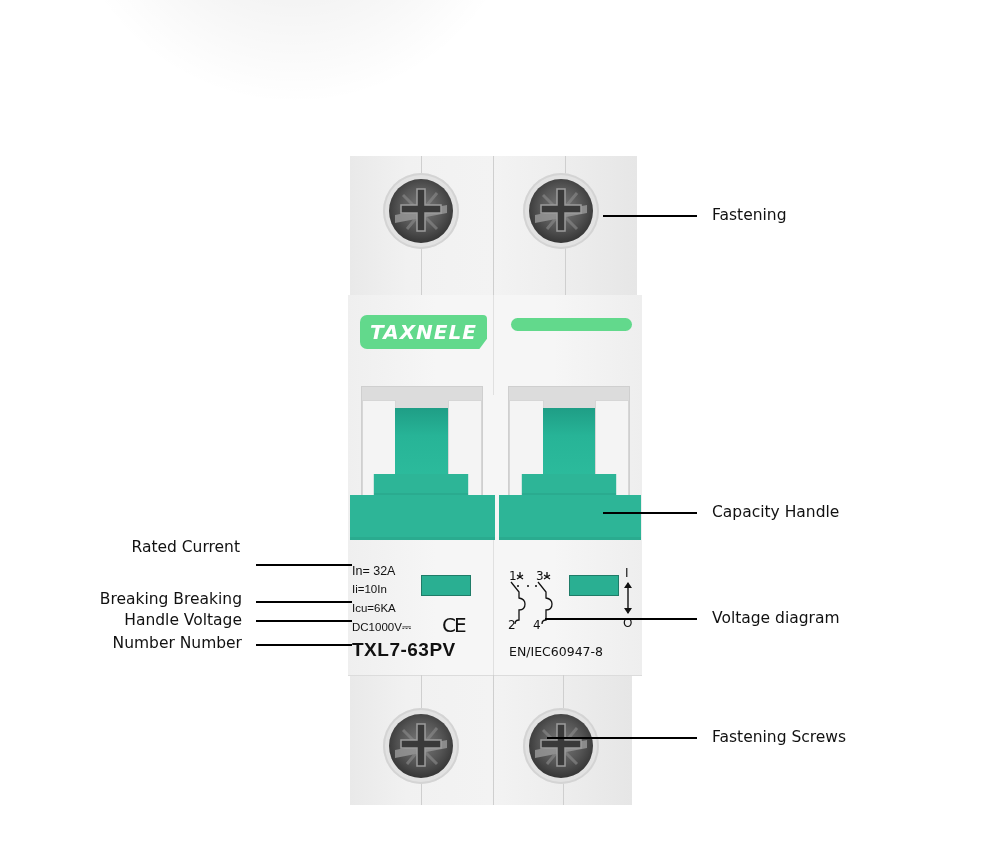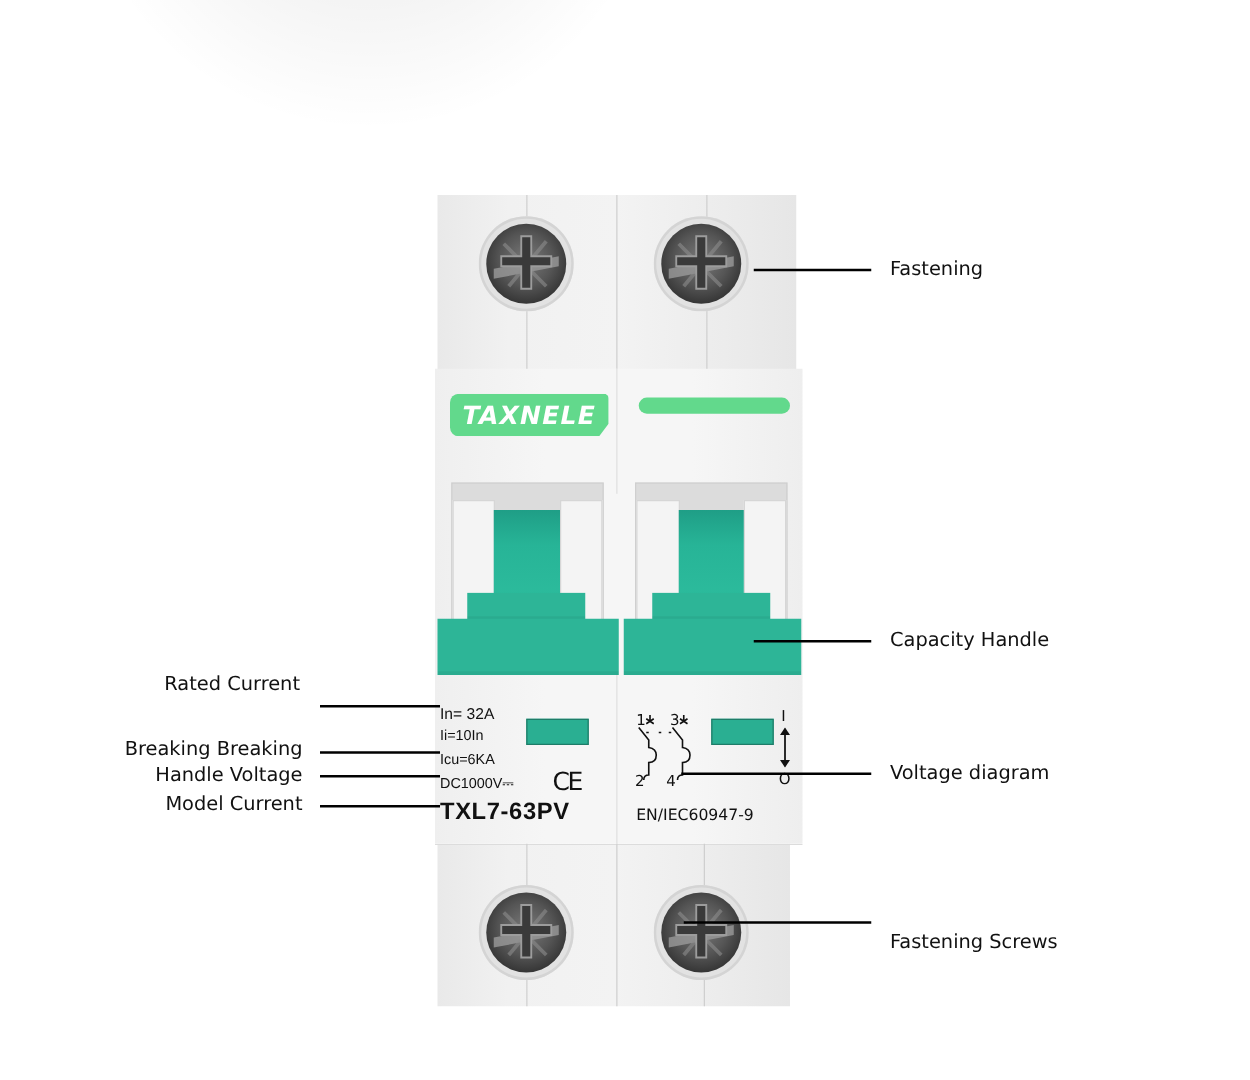"Model Current" div.callout-text { text: Model Current -> Number Number }
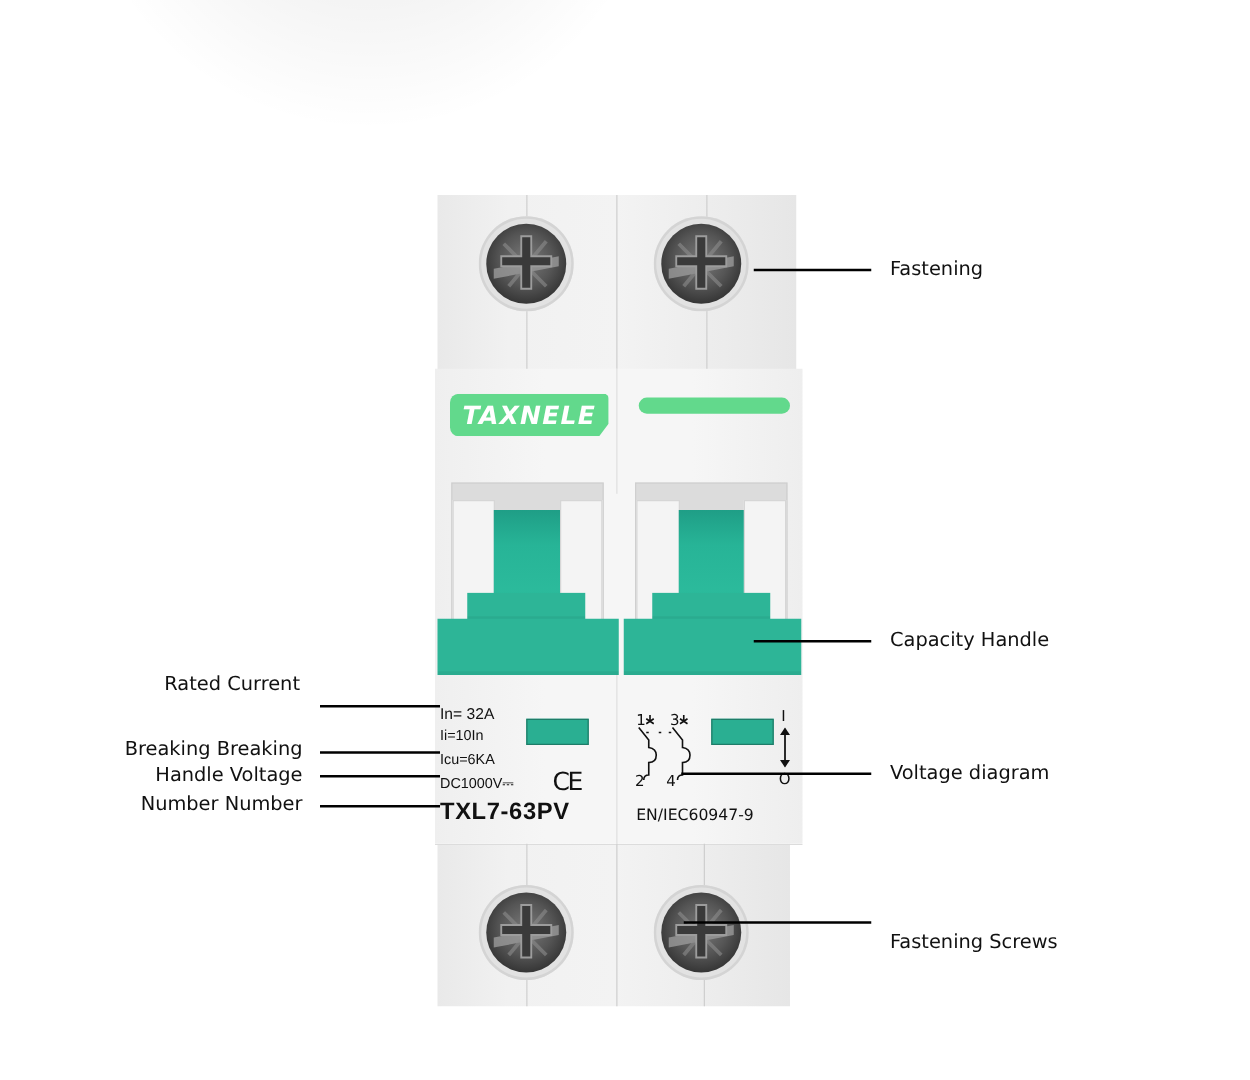"EN/IEC60947-9" div.std { text: EN/IEC60947-9 -> EN/IEC60947-8 }
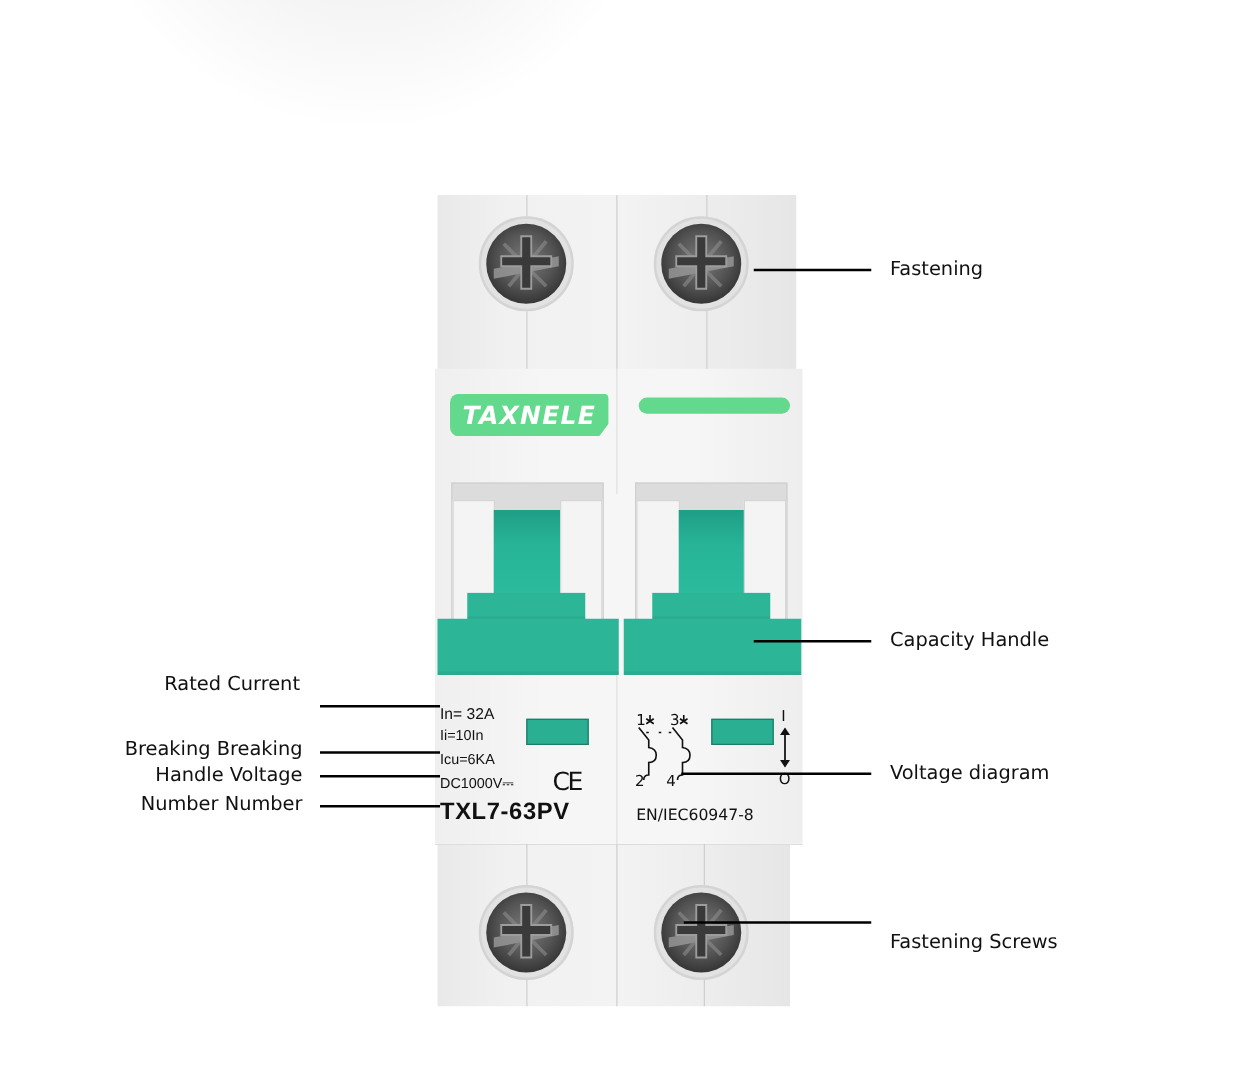"Fastening Screws" div.callout-text { margin-top: 16px -> none }
